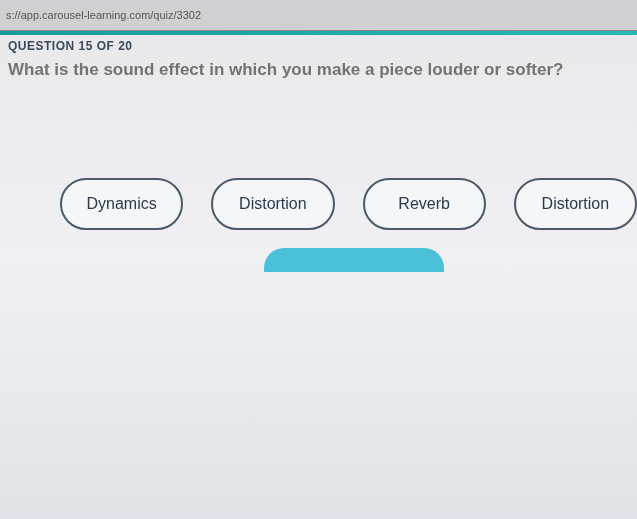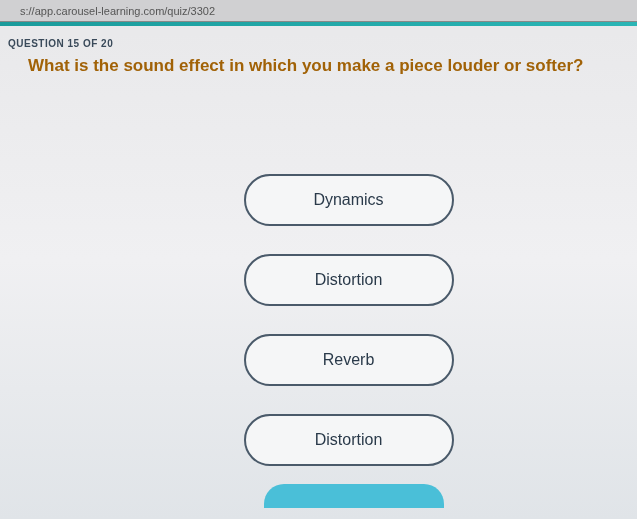"s://app.carousel-learning.com/quiz/3302" .url-bar { height: 22px -> 31px; padding: 2px 20px -> 2px 6px }
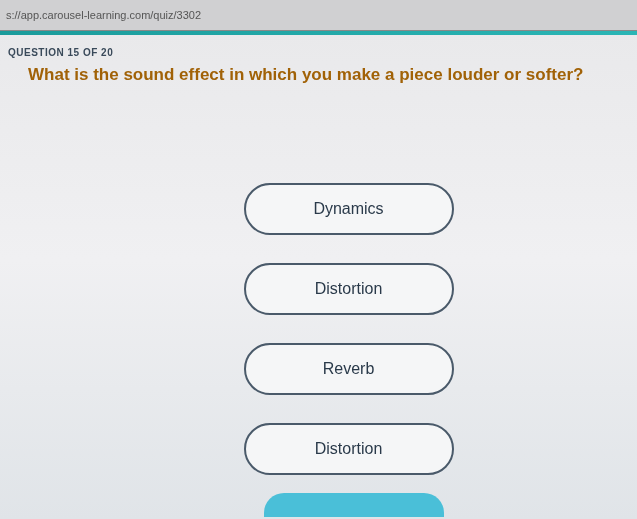"QUESTION 15 OF 20" .question-counter { font-size: 10px -> 12px; padding: 12px 8px 2px 8px -> 4px 8px 2px 8px }
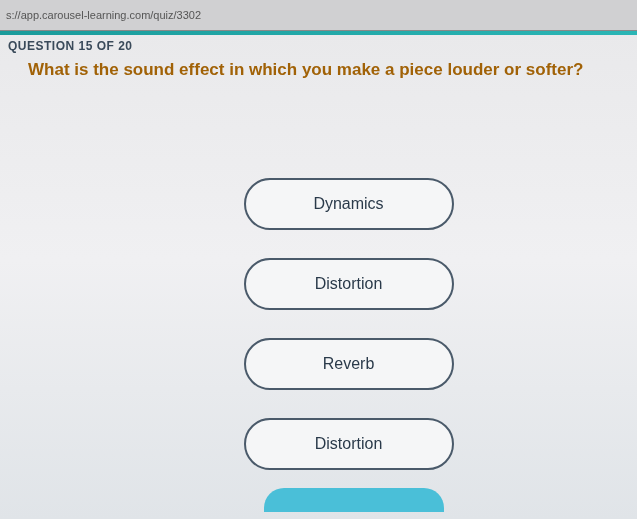"What is the sound effect" .question-text { color: #a16207 -> #737373; margin-left: 20px -> none }
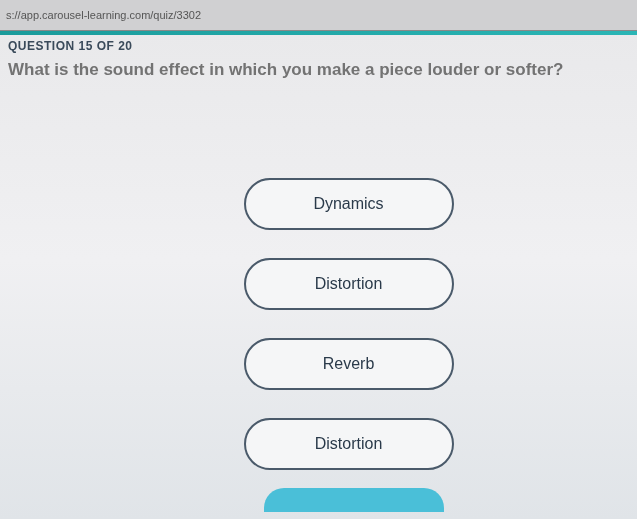"Dynamics" .options-container { flex-direction: column -> row }
